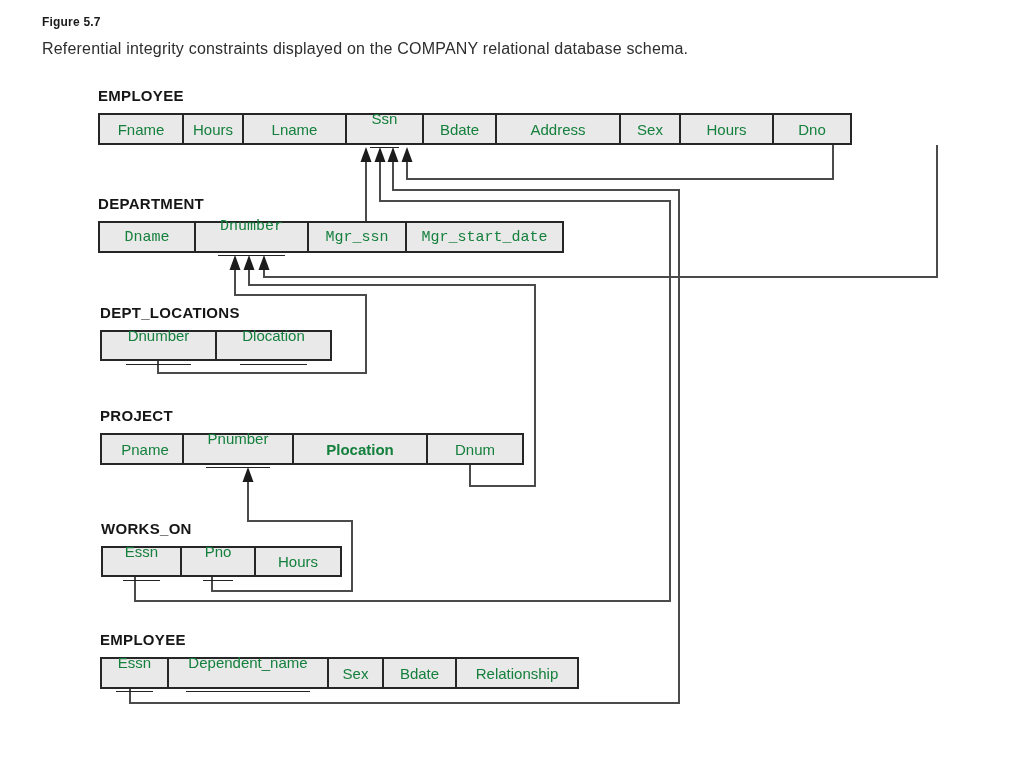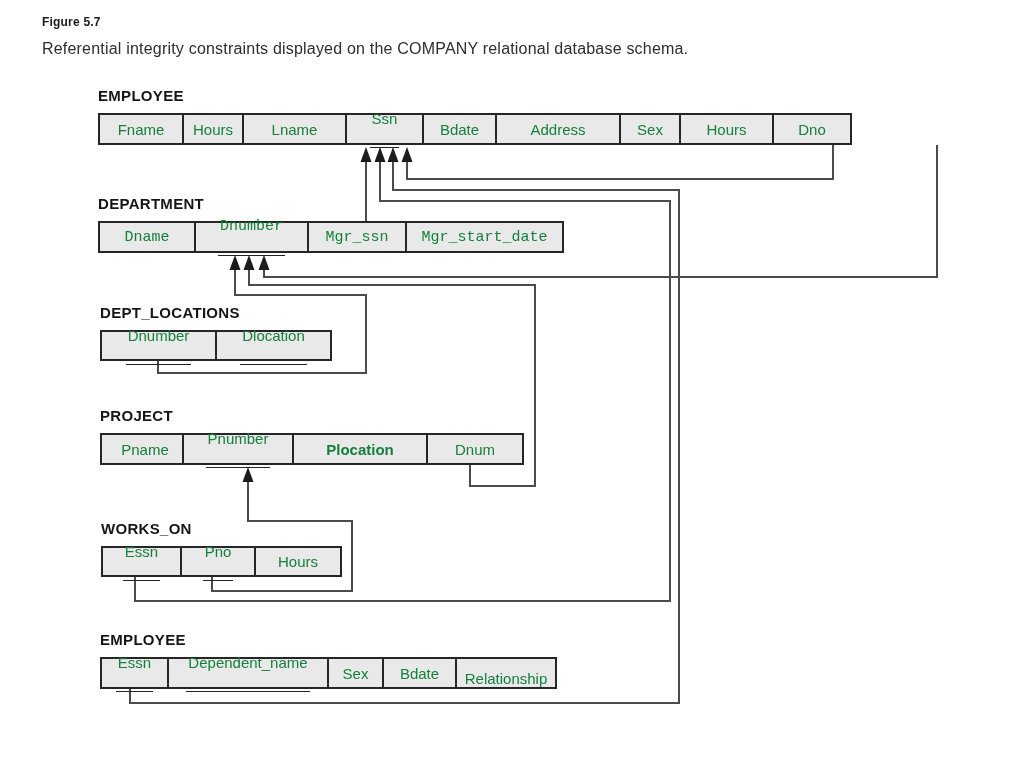"Relationship" div.cell { align-items: flex-end -> none; width: 100px -> 122px }
